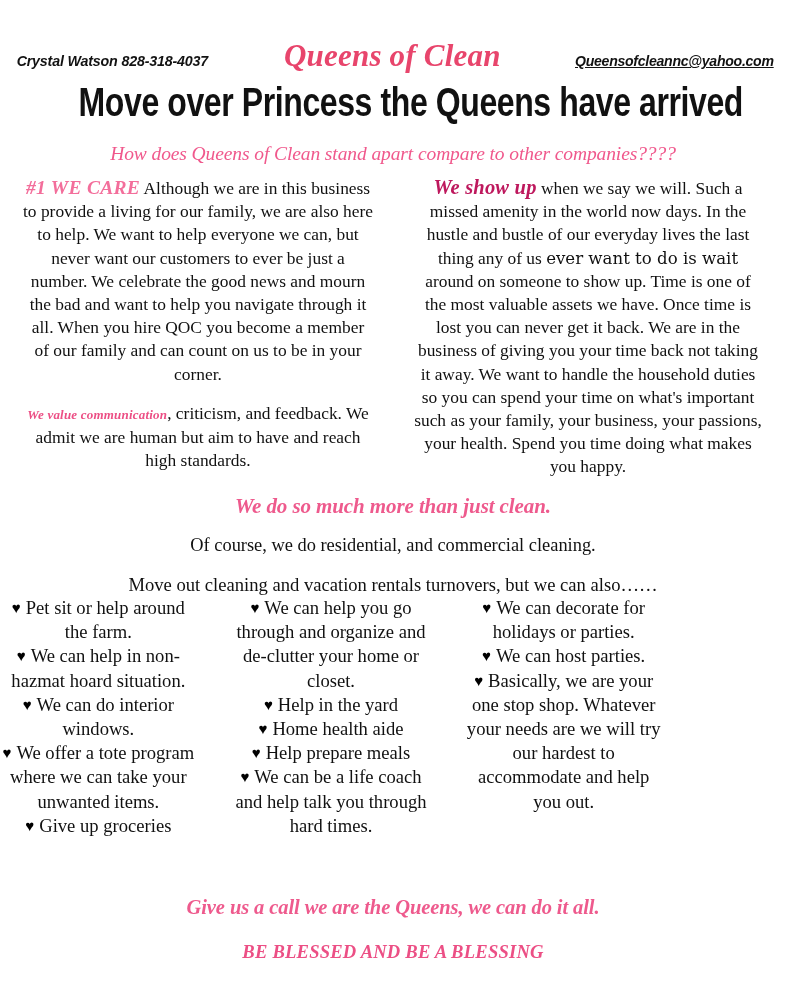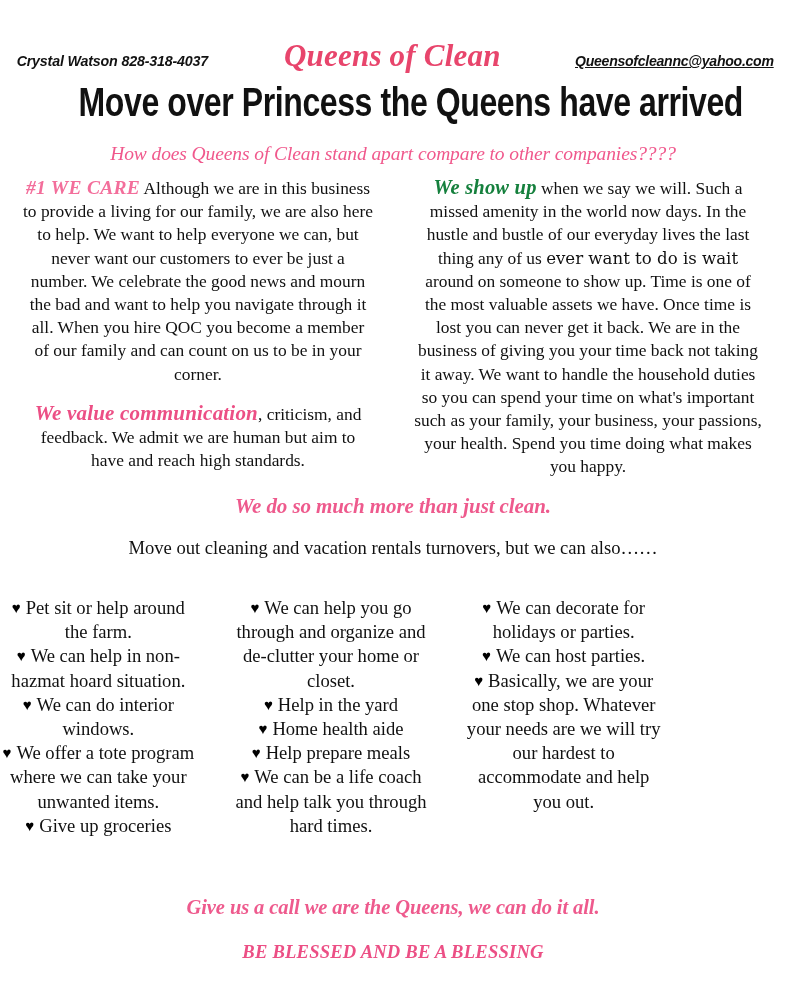"We show up" .lead-showup { color: #15803d -> #be185d }
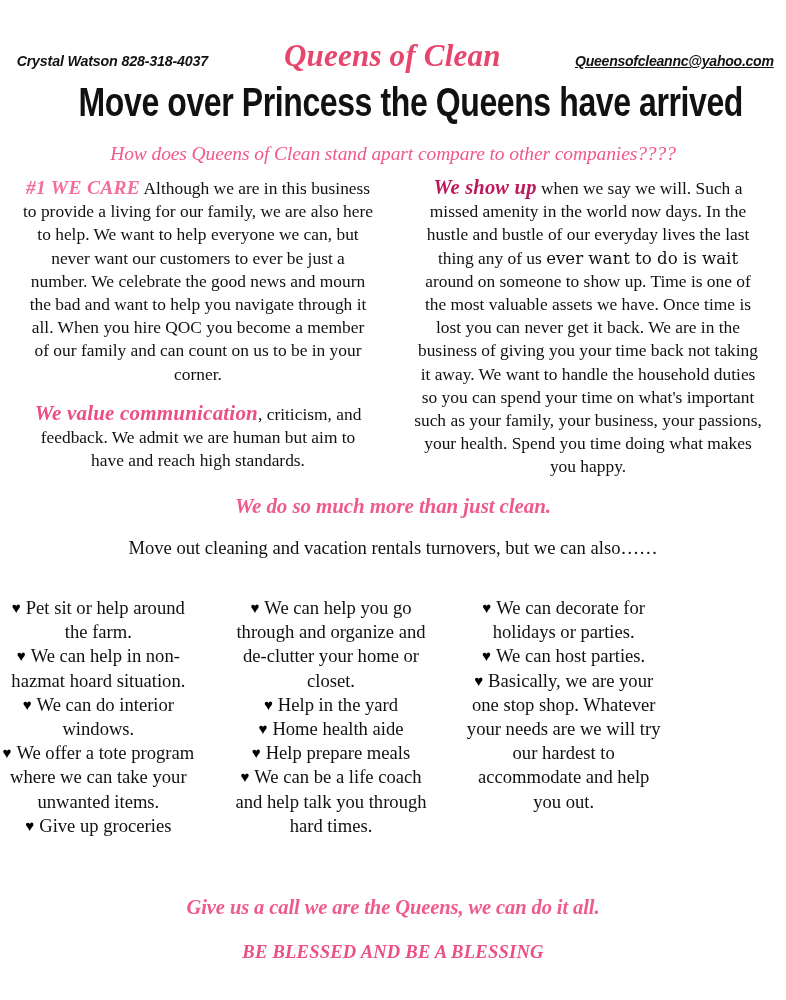"We value communication" .lead-comm { font-size: 21px -> 13px }
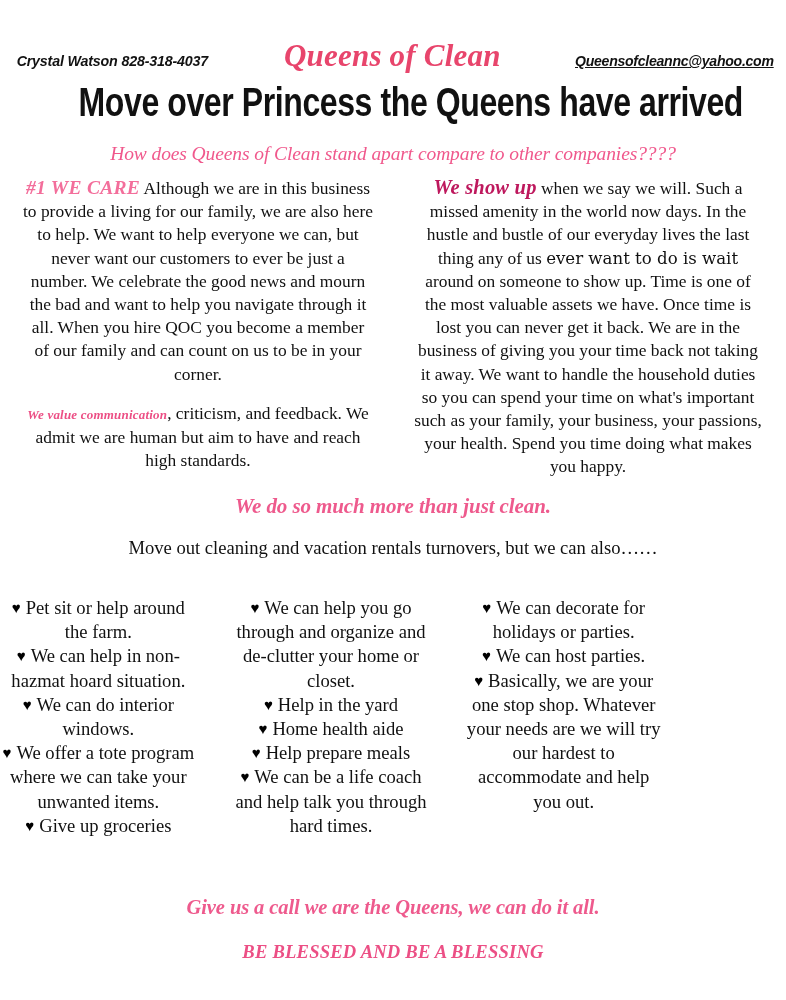"Of course, we do residential," div.mid-line { html: none -> <div>Of course, we do residential, and commercial cleaning.</div> }
